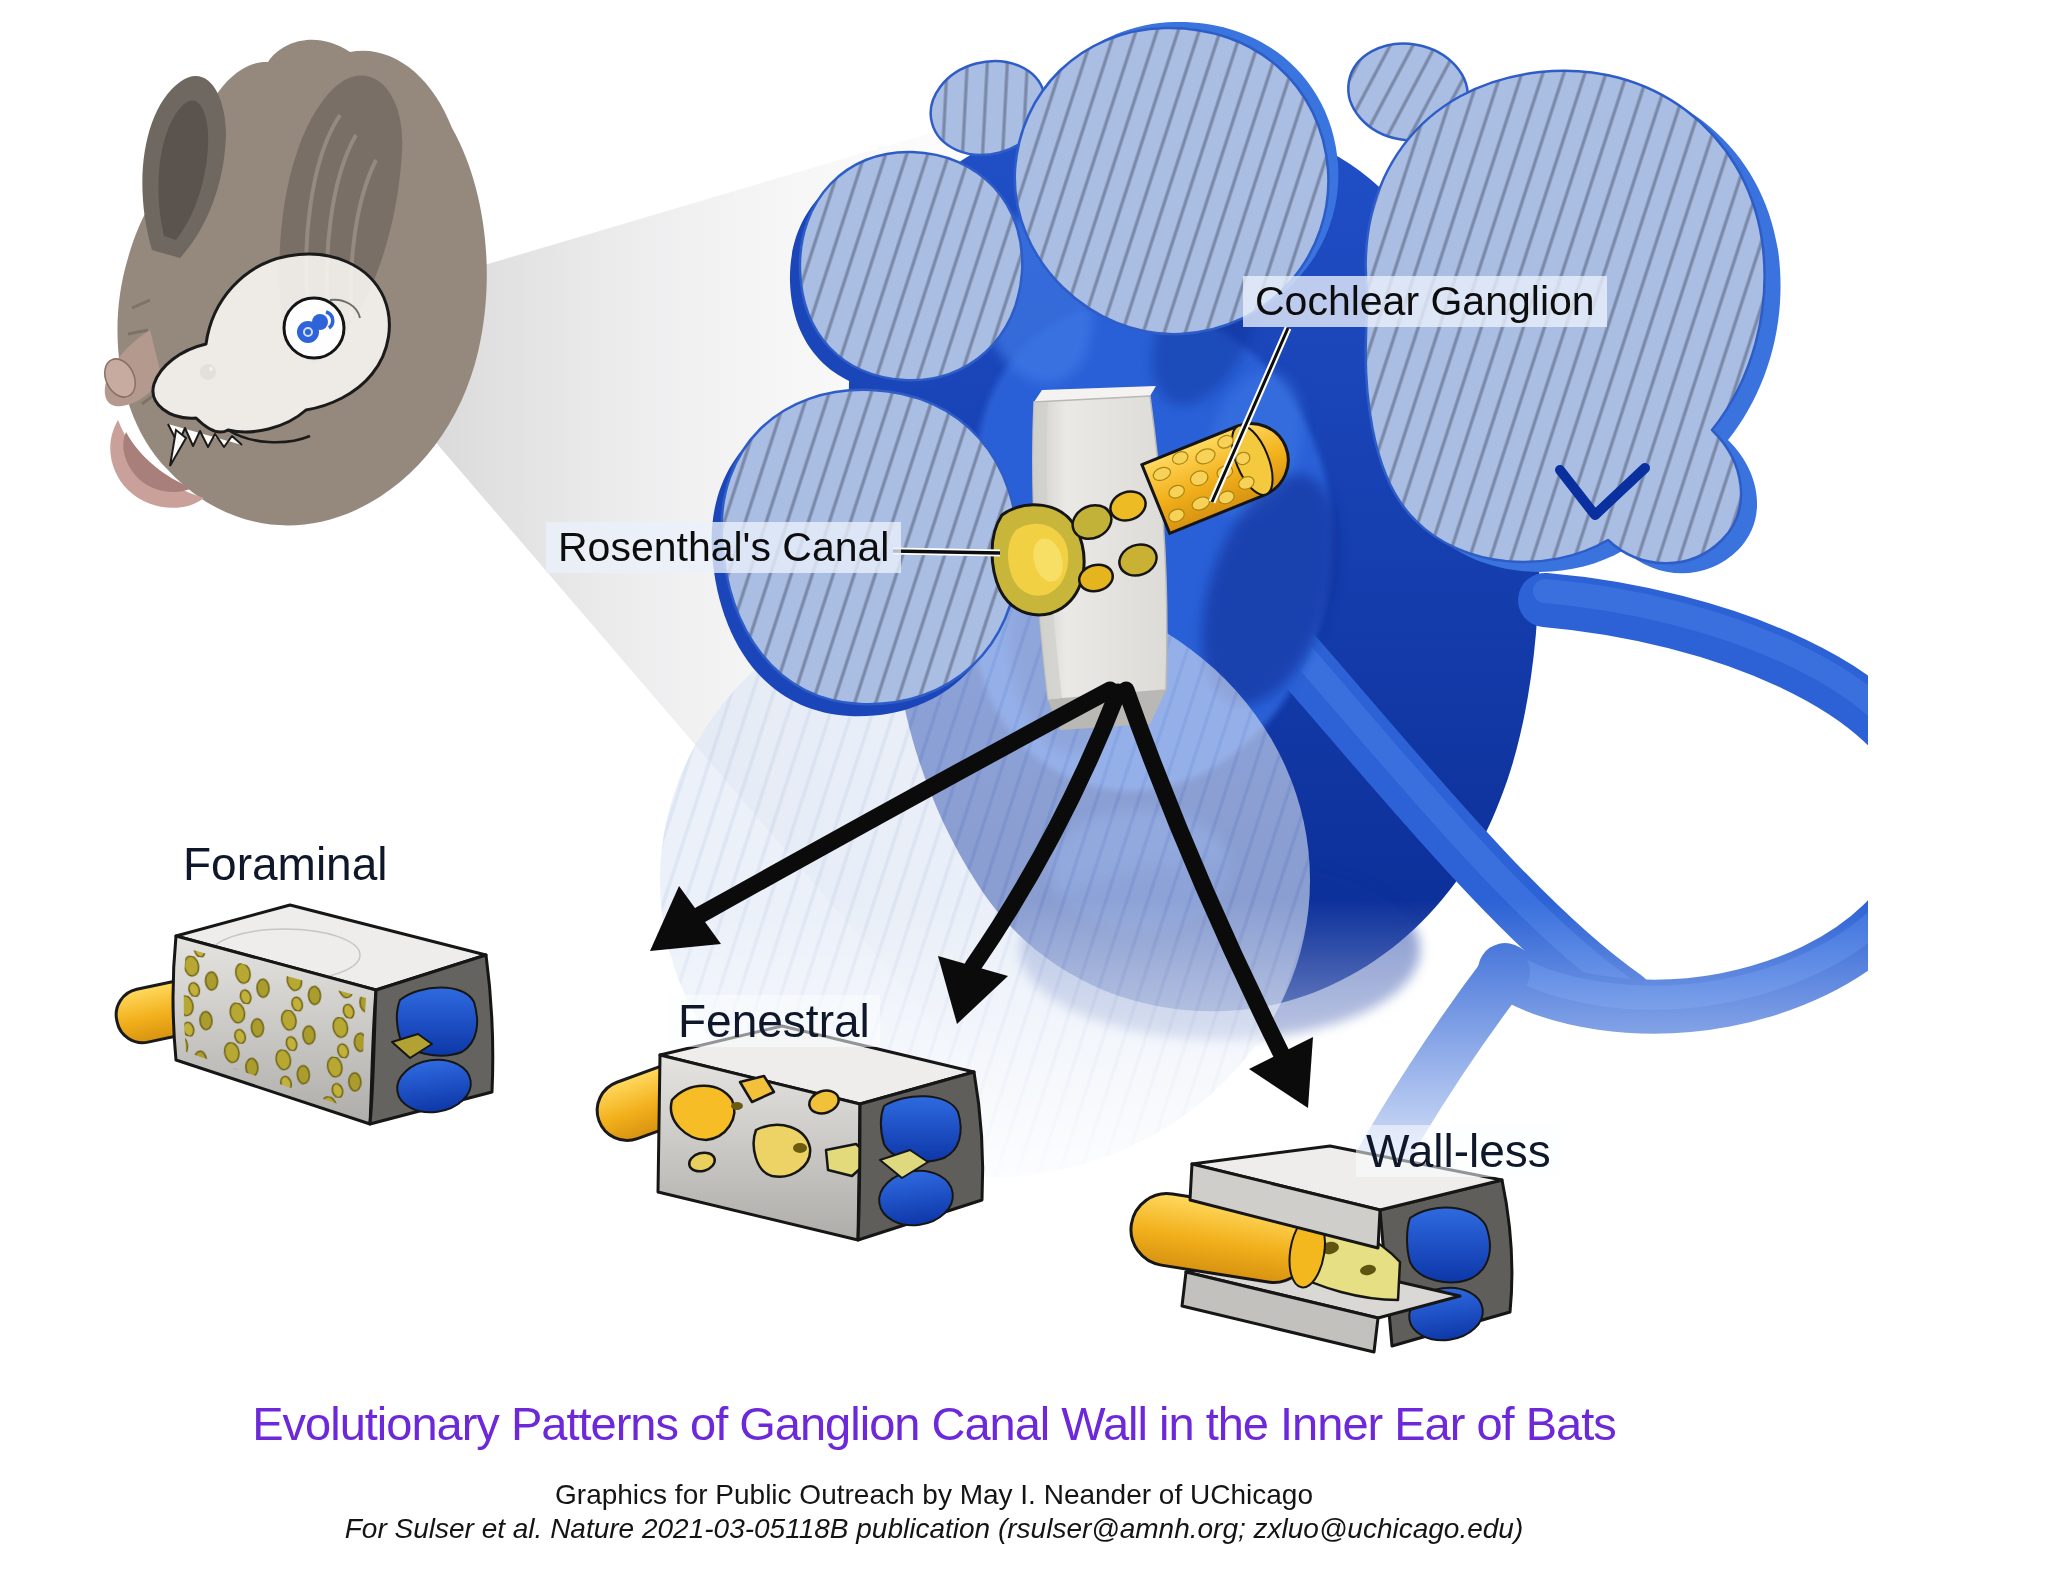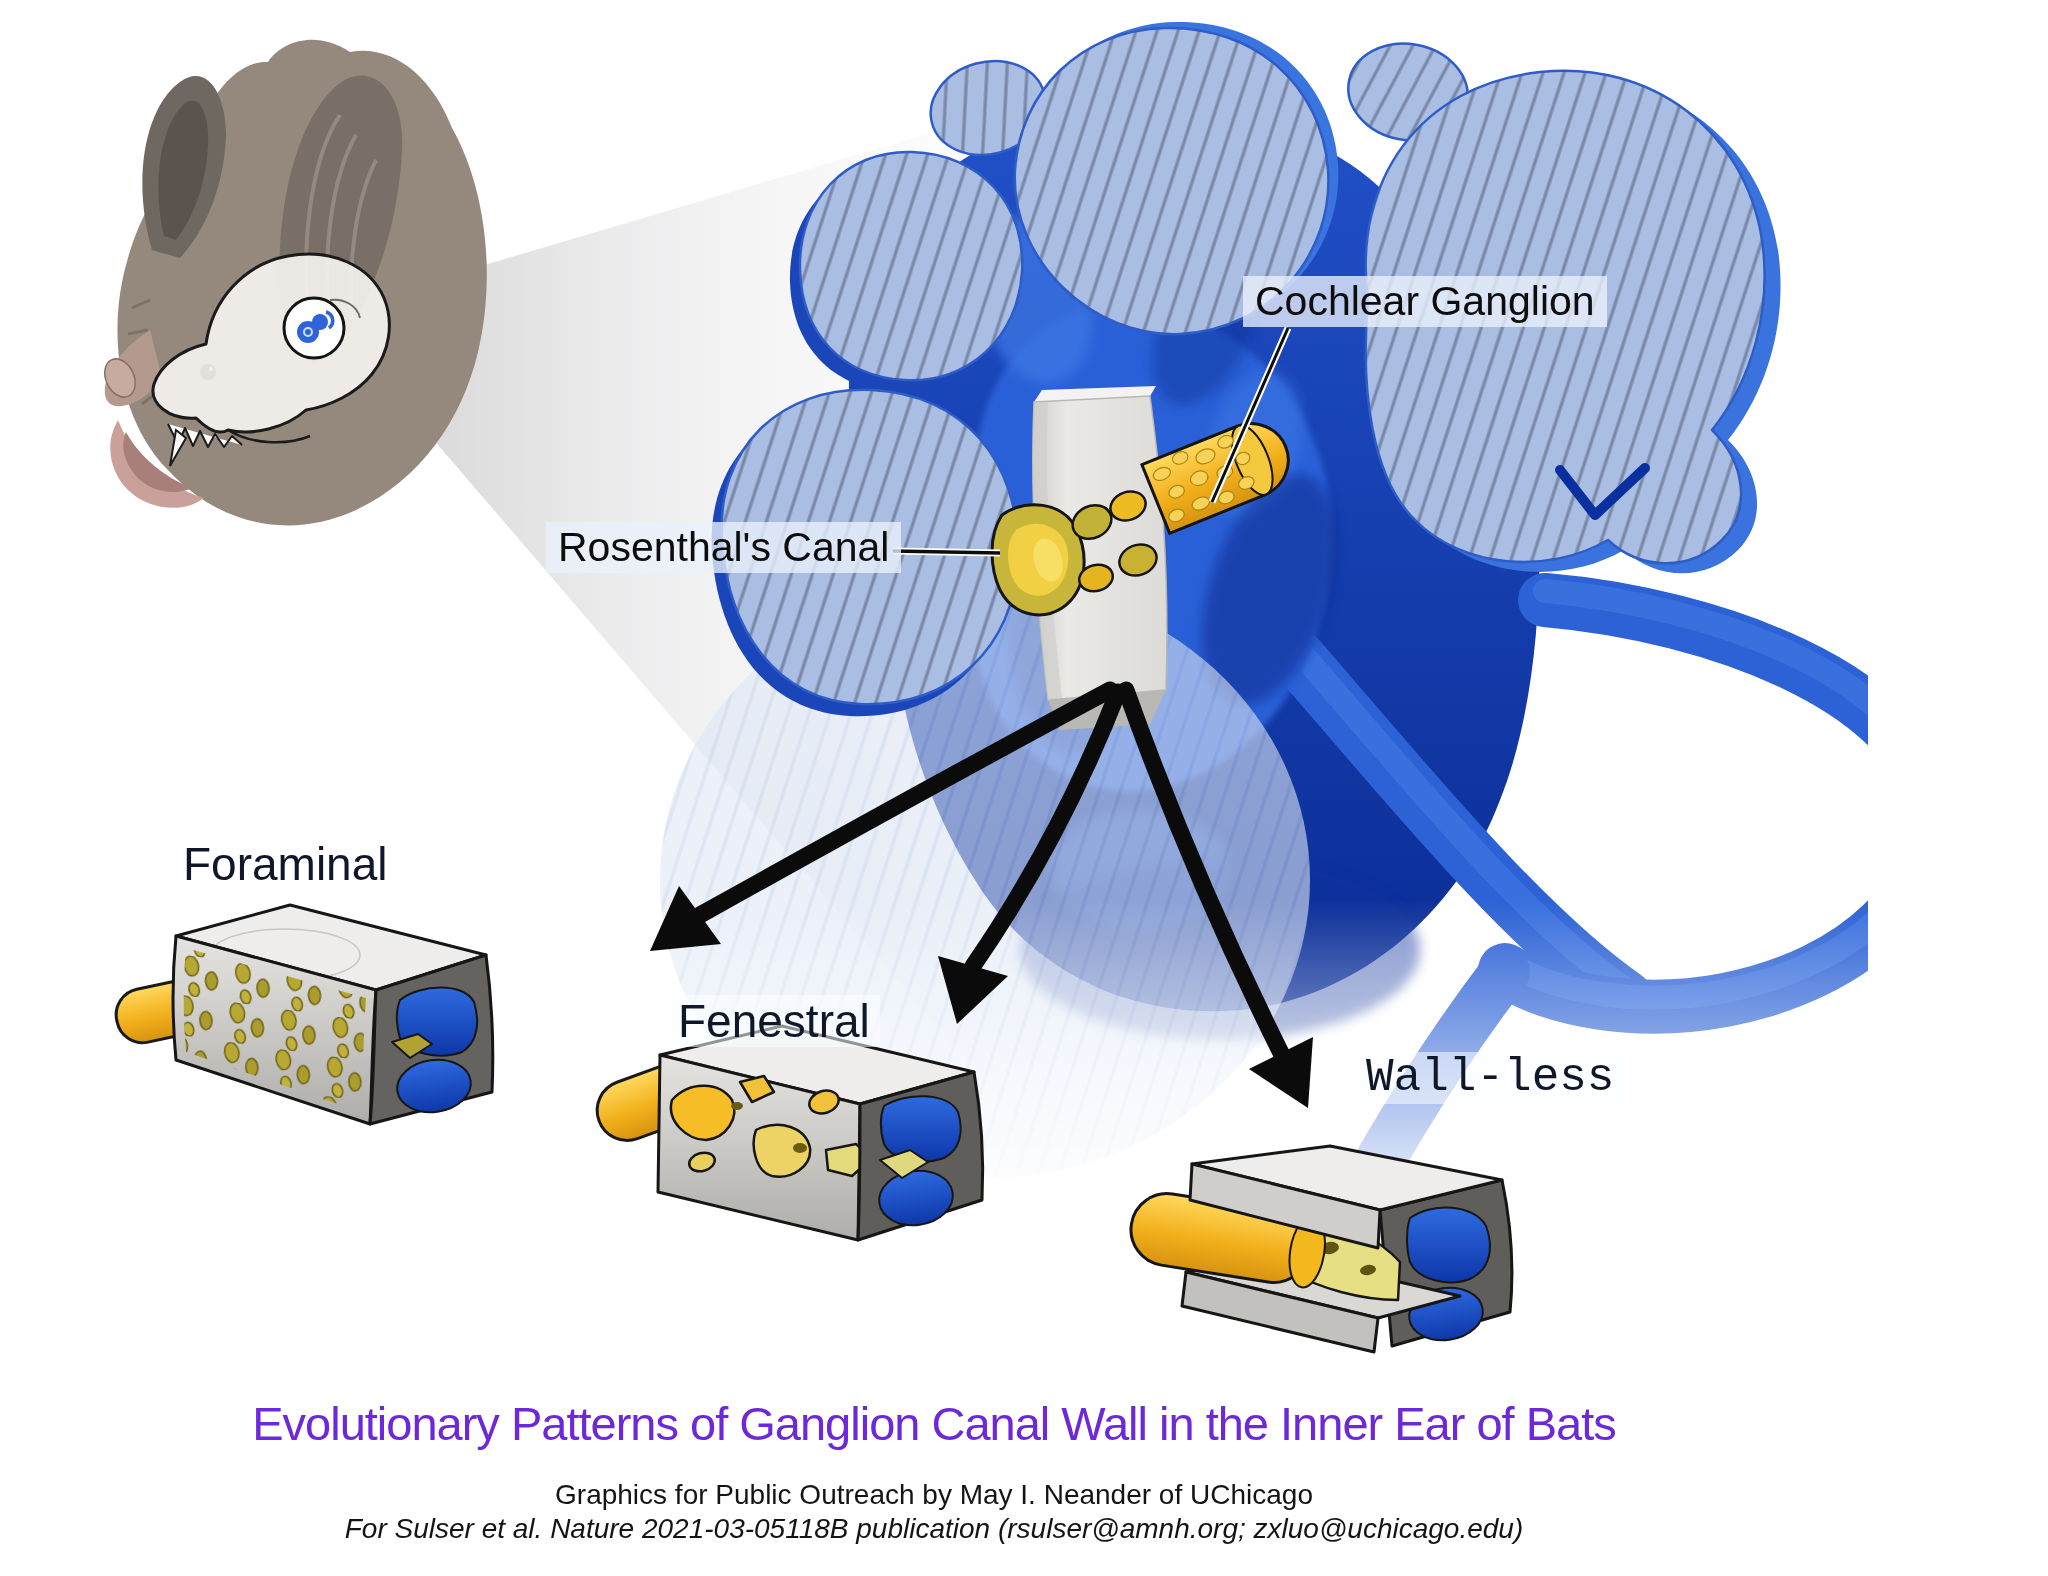"Wall-less" div.type-label { font-family: Liberation Mono, monospace -> none; top: 1052px -> 1125px }
